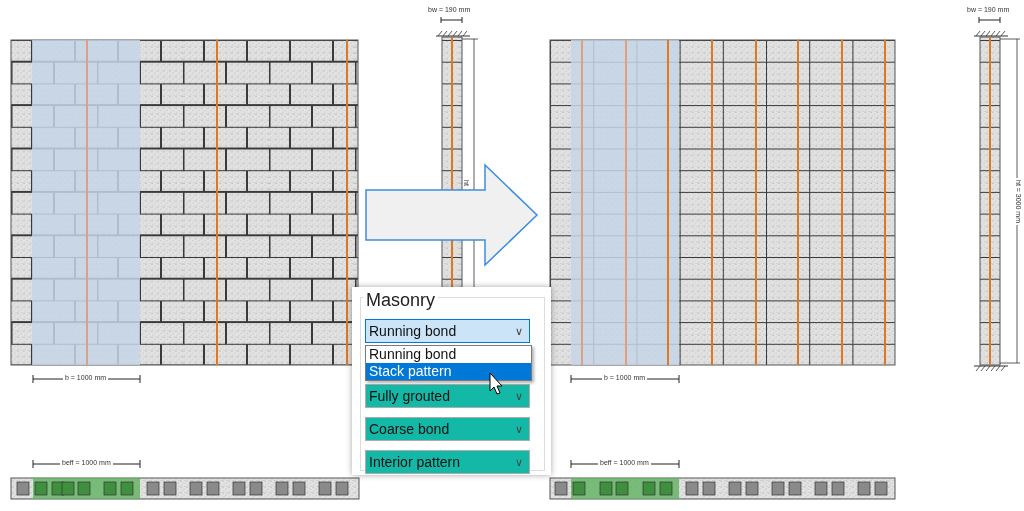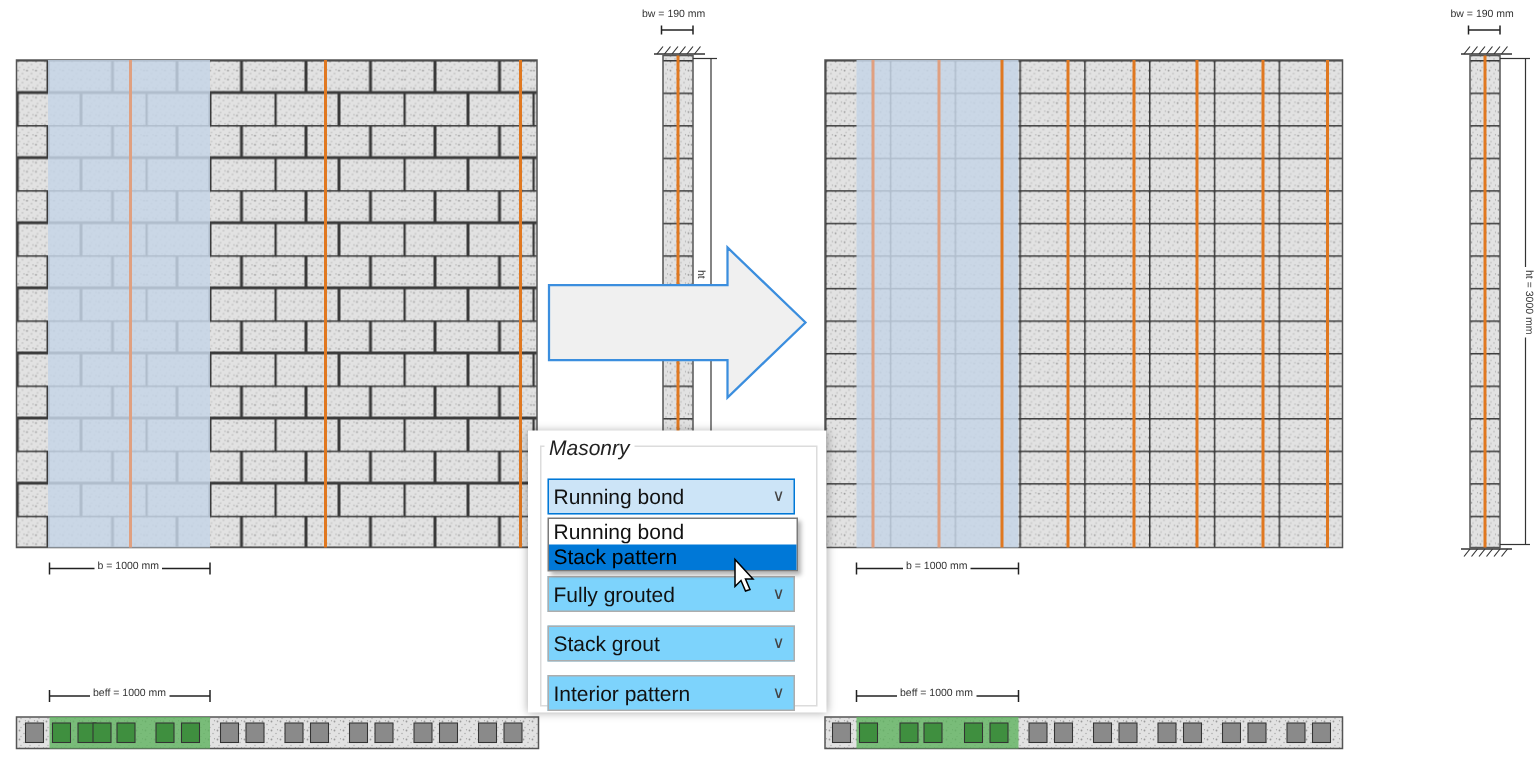"Masonry" .group-label { font-size: 14px -> 18px; font-style: italic -> none }
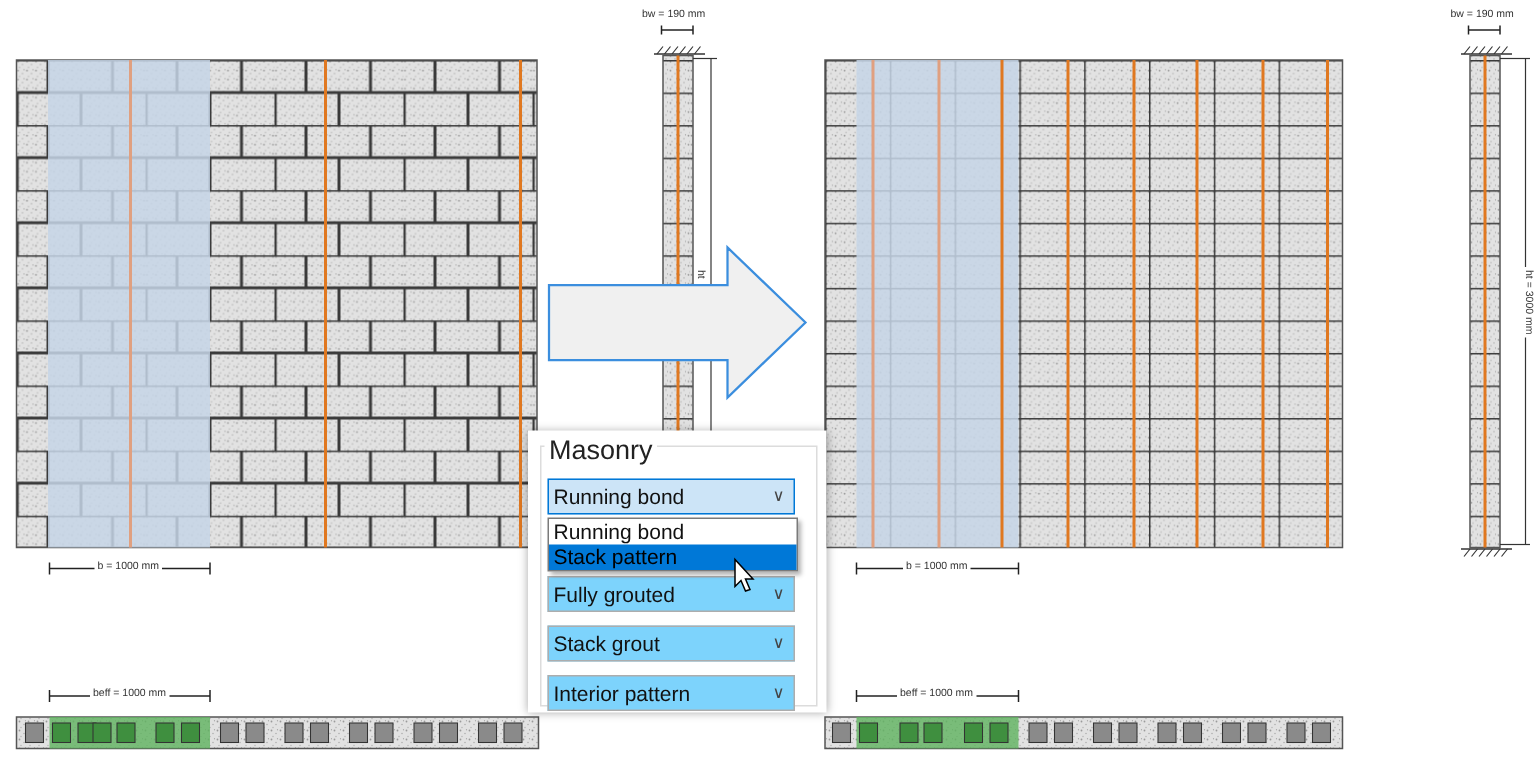"Stack pattern" .dd-item.sel { color: #000000 -> #ffffff }
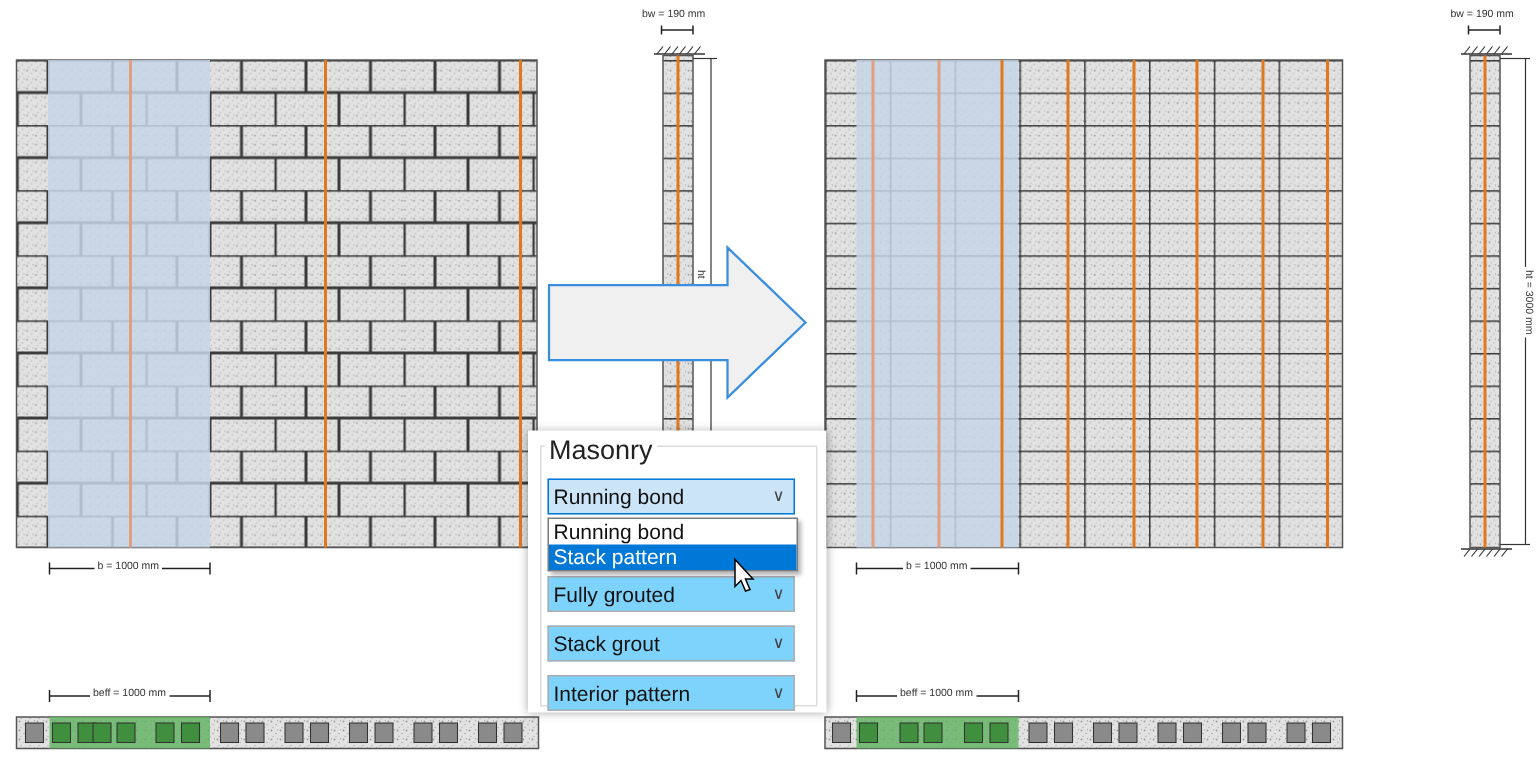"Fully grouted" .combo { background: #7dd3fc -> #14b8a6 }
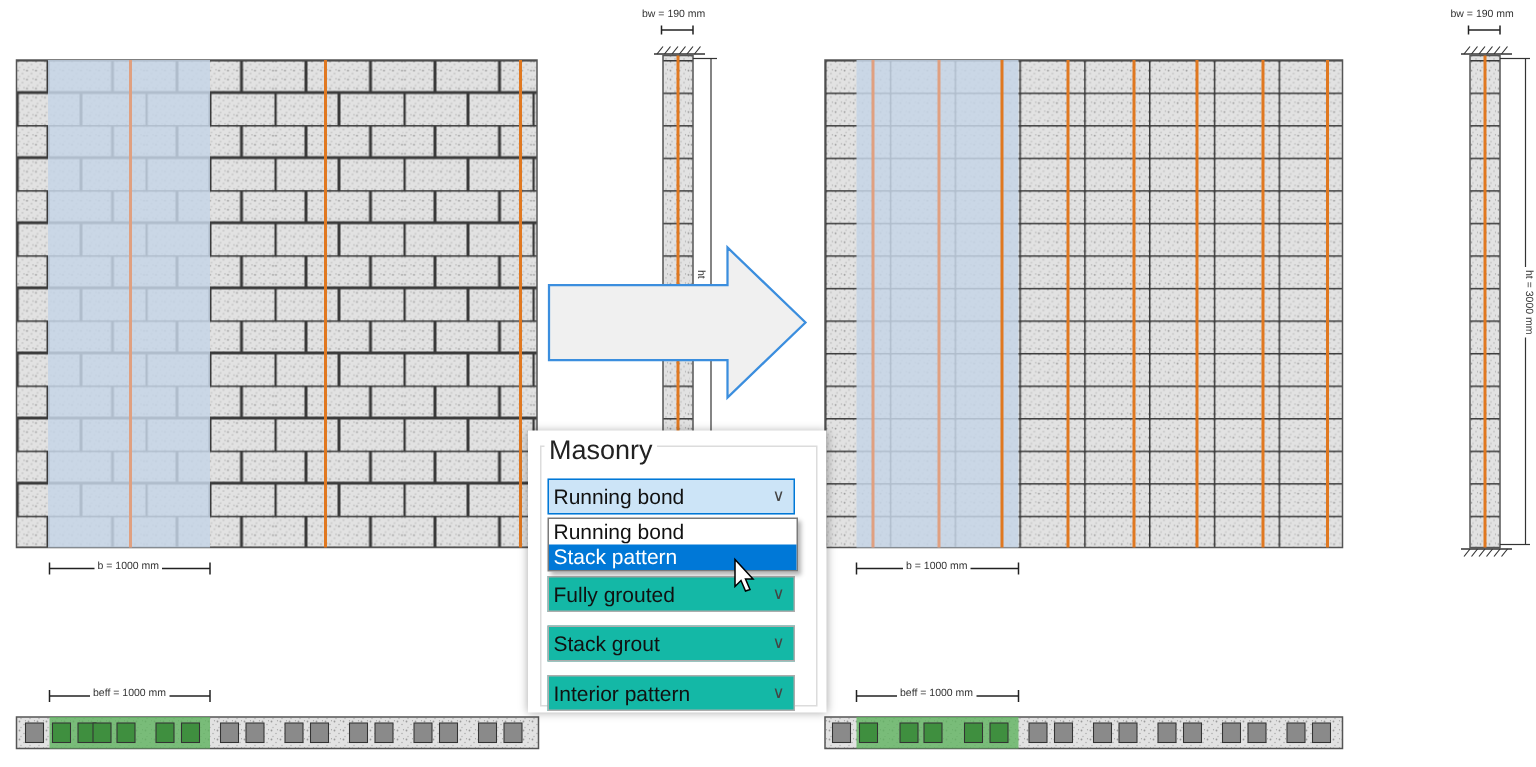"Stack grout" span { text: Stack grout -> Coarse bond }
